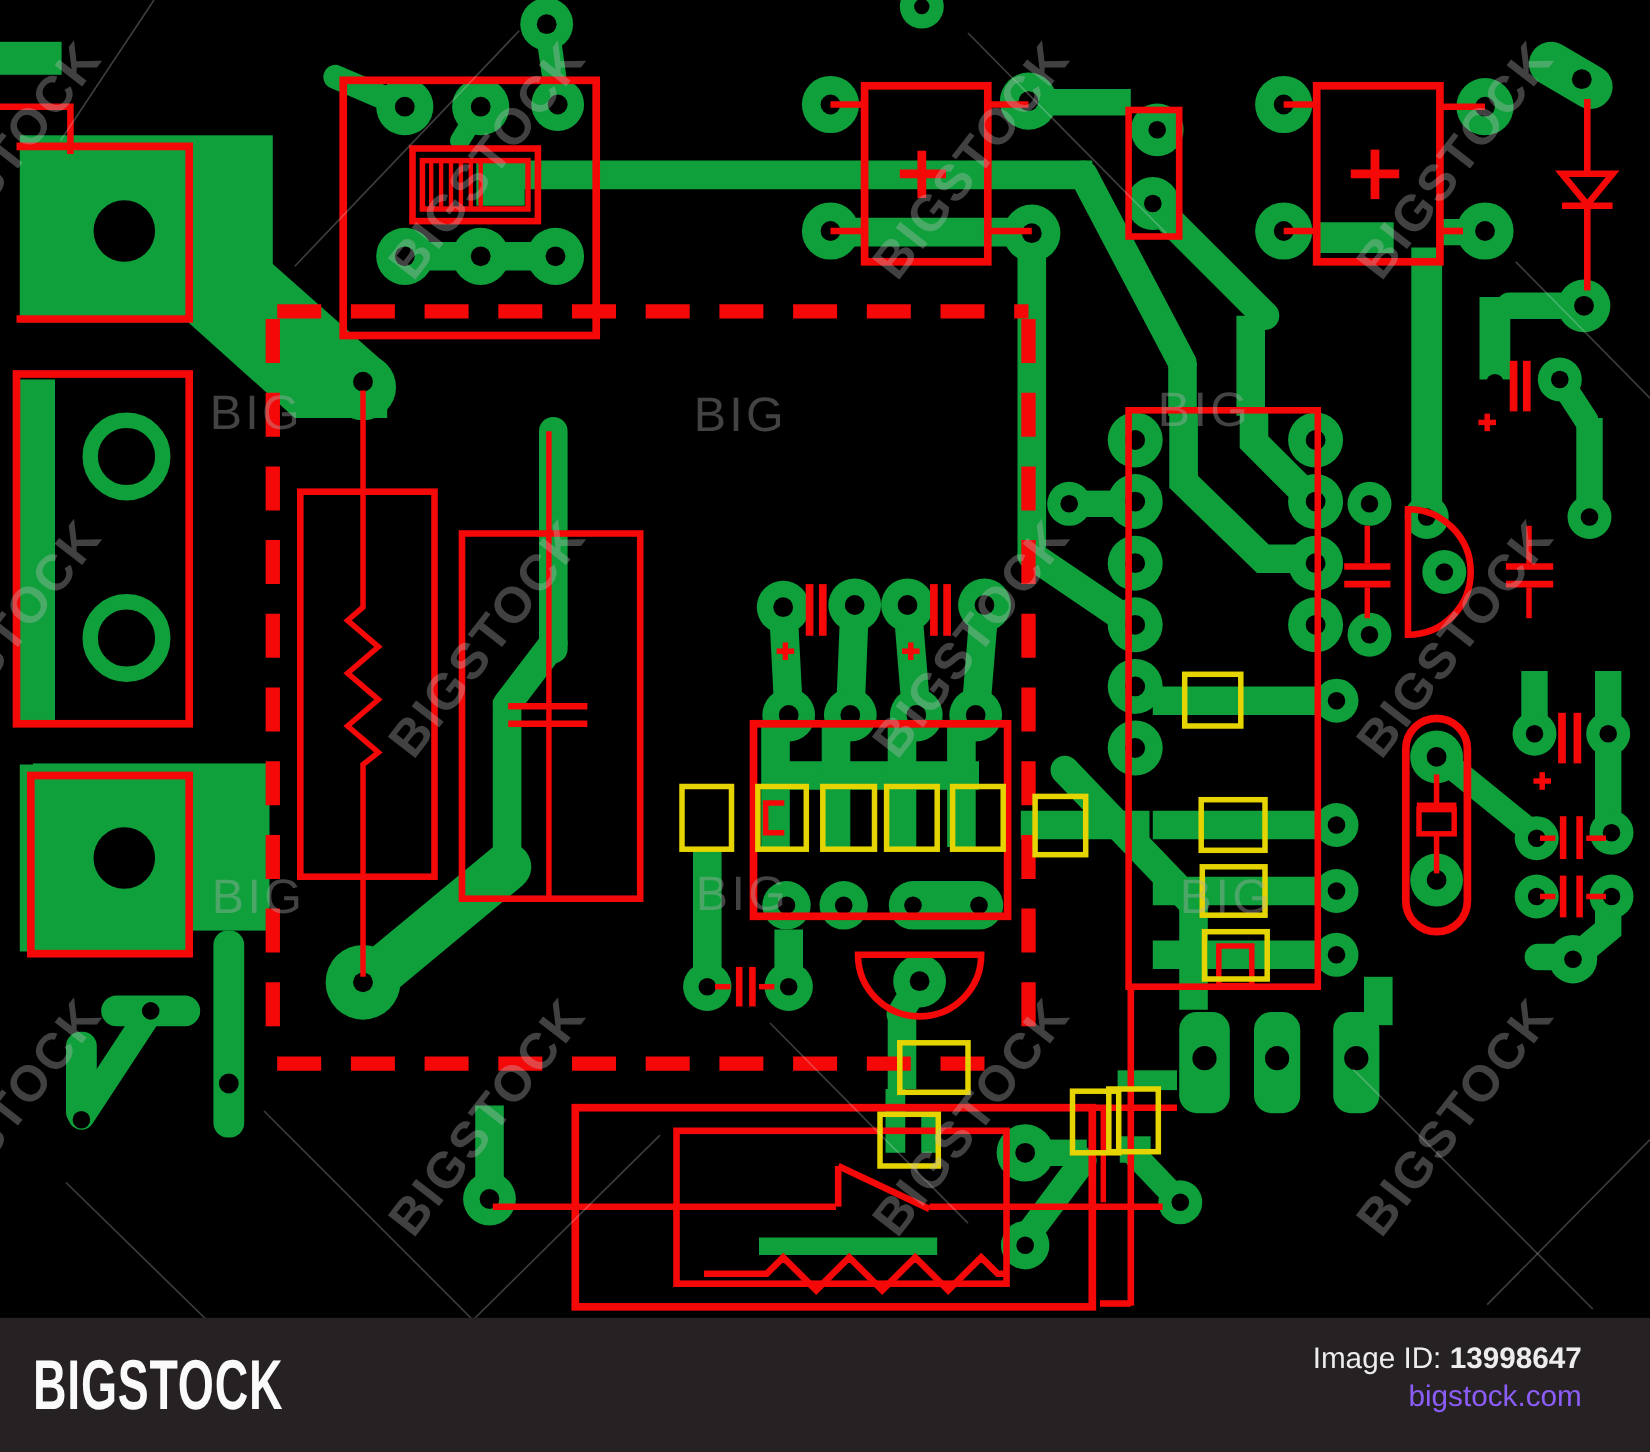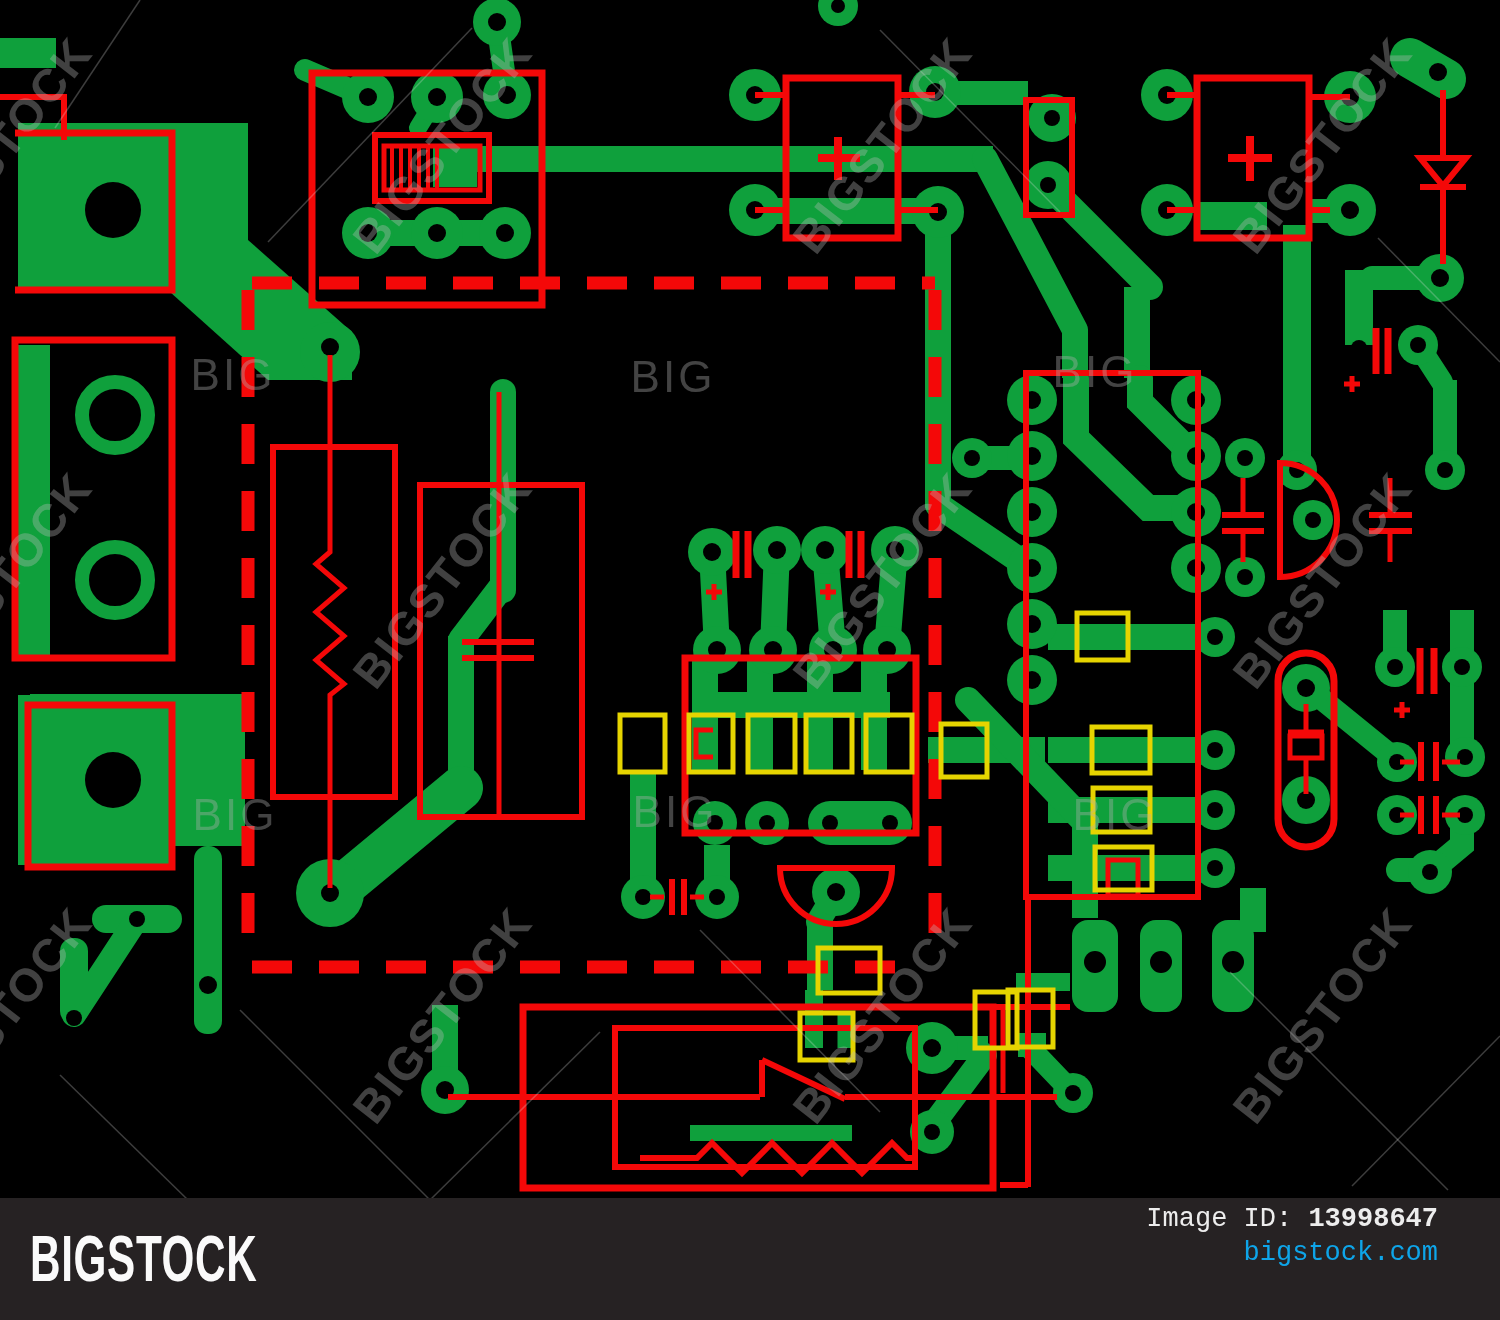"Image ID: 13998647" #footer-meta { font-family: Liberation Mono, monospace -> none; top: 4px -> 20px }
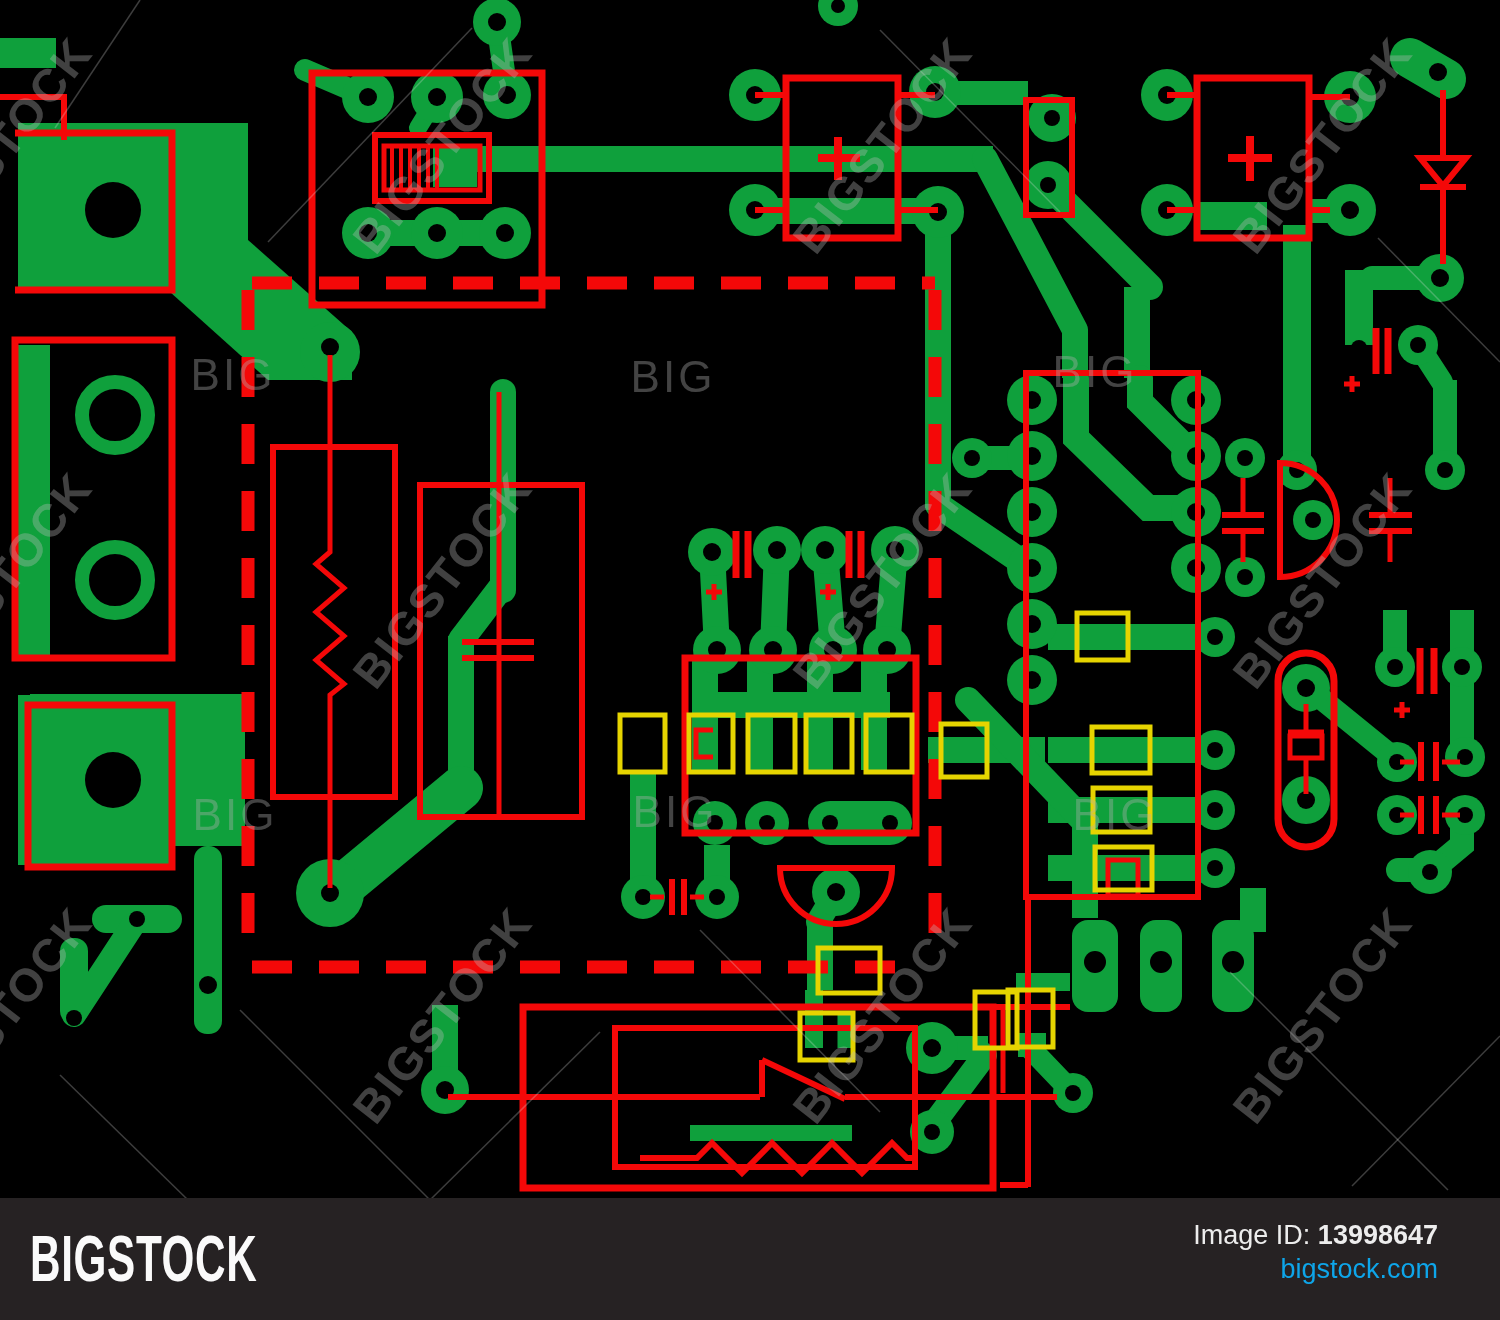"bigstock.com" #footer-meta .site { color: #0ea5e9 -> #8b5cf6 }
